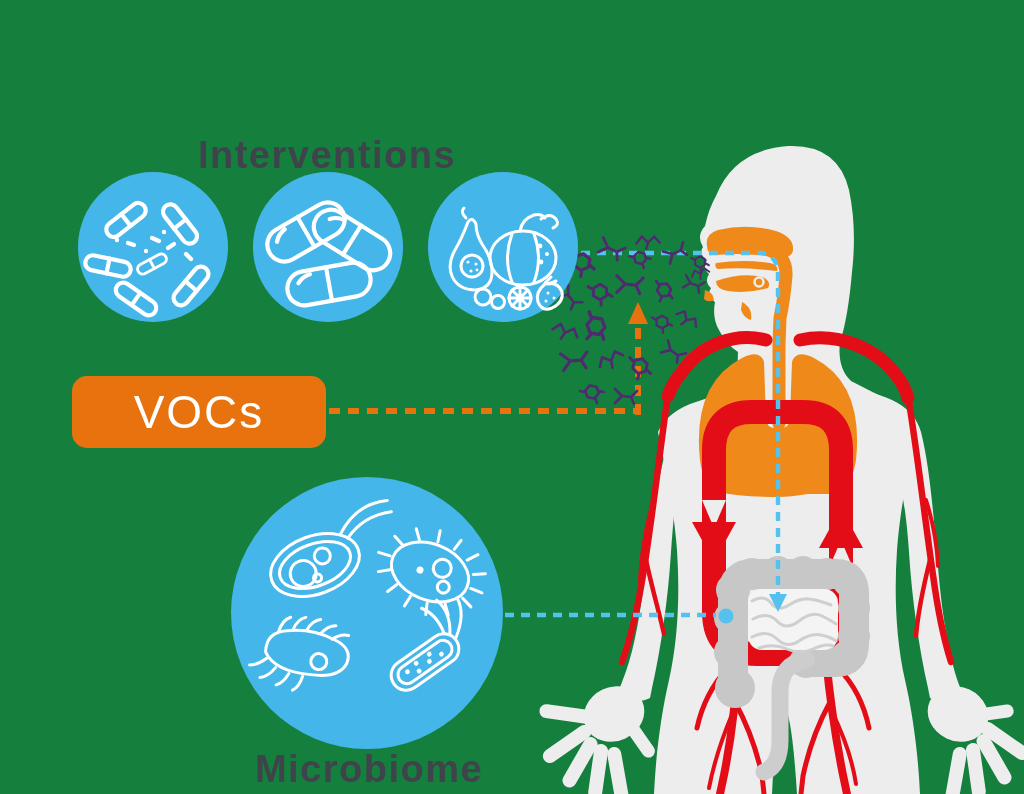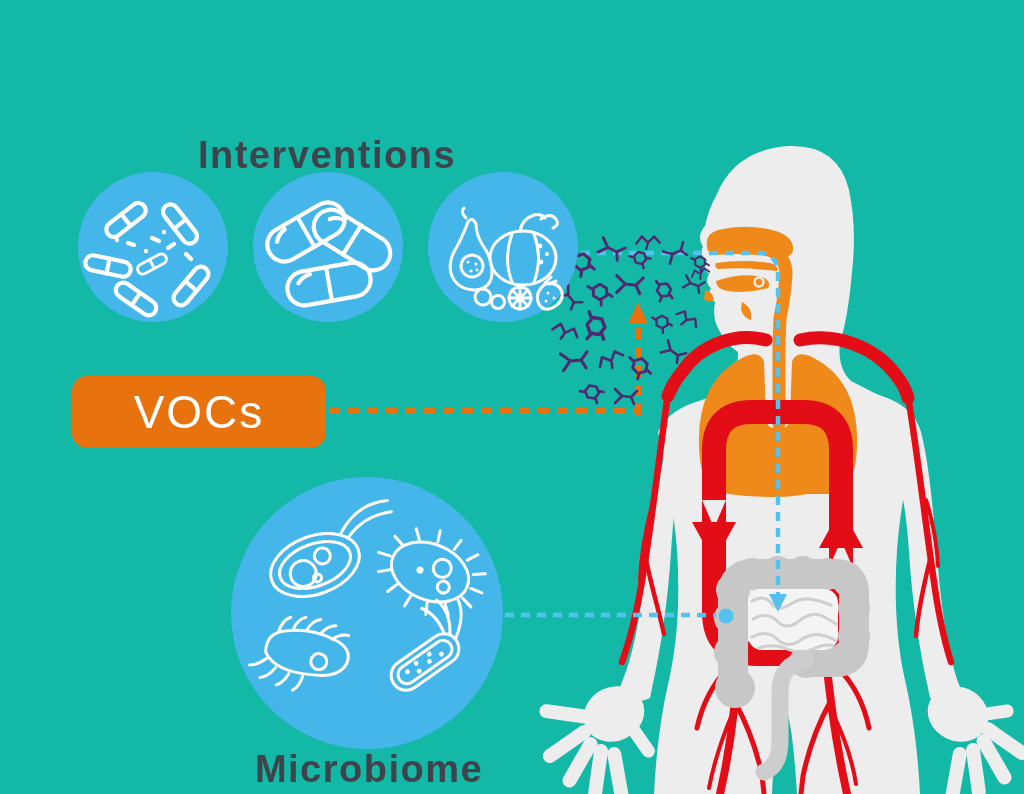"Interventions" .stage { background: #14b8a6 -> #15803d }
